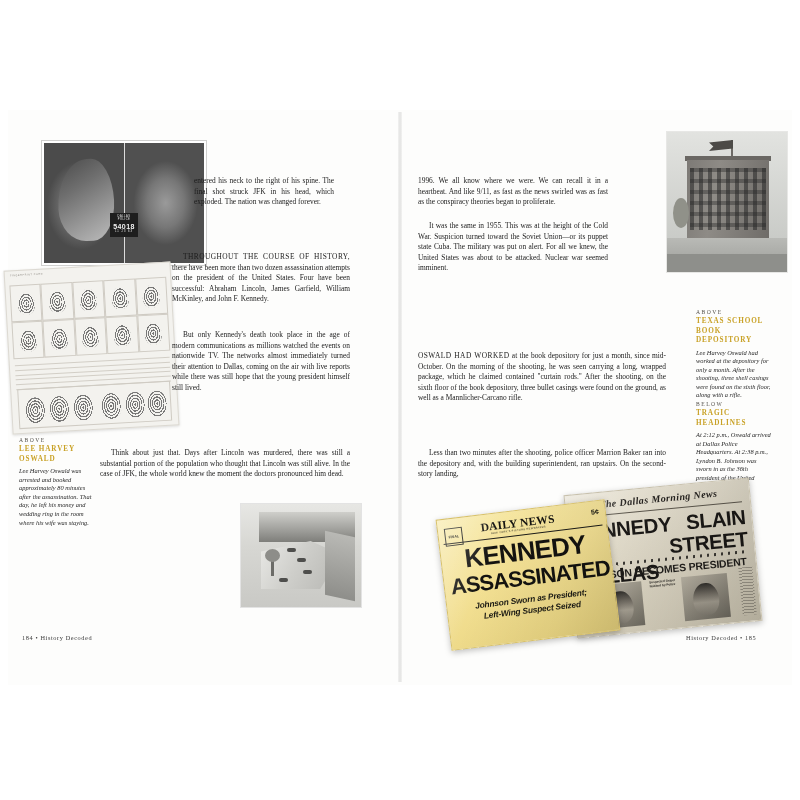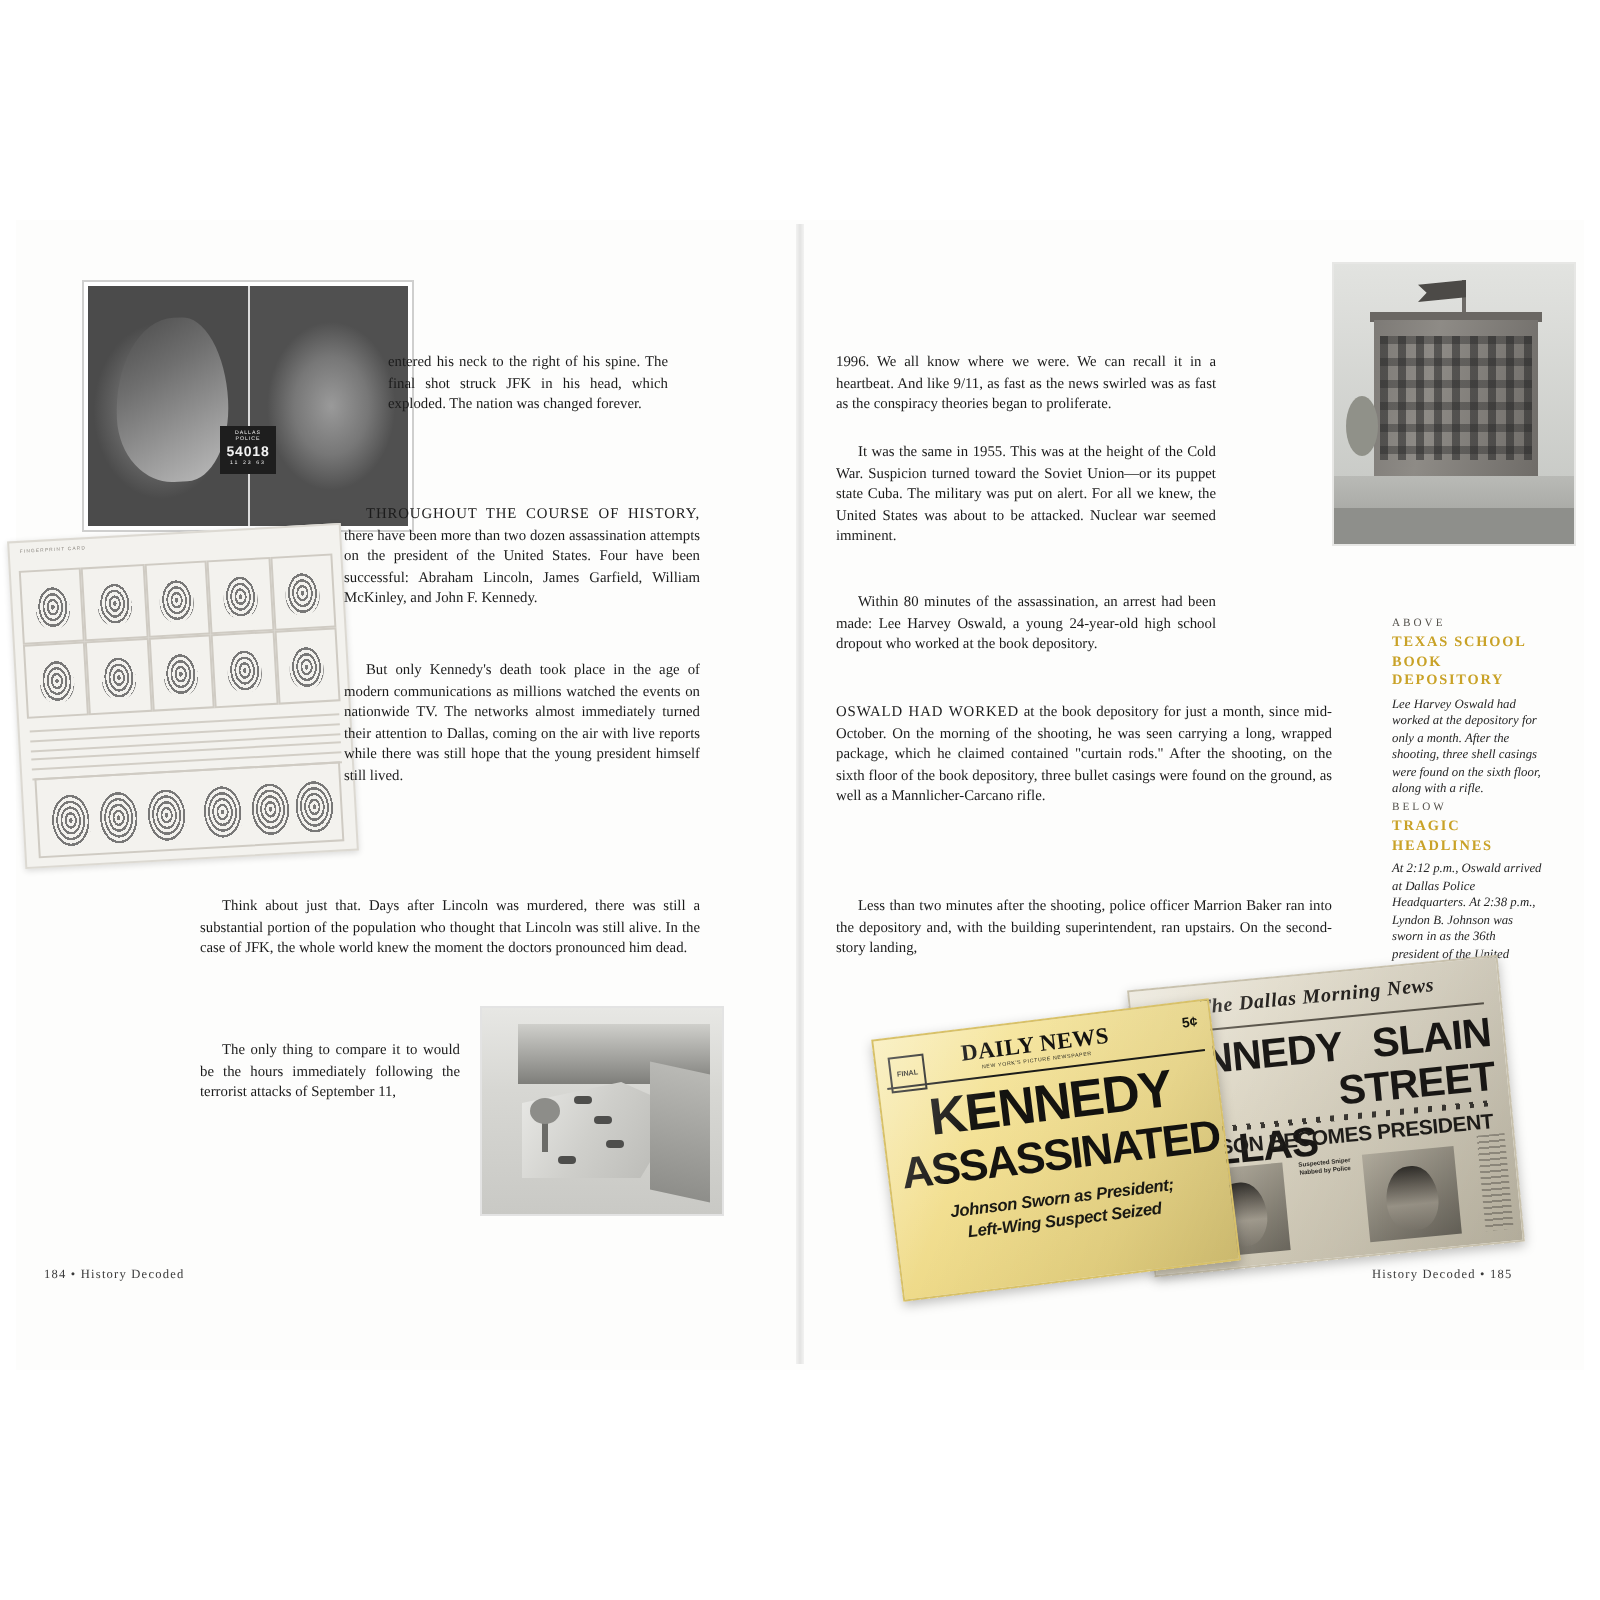"Within 80 minutes of the" div.body-col { html: <div> <p>Within 80 minutes of the assassination, an arrest had been made: Lee Harvey Oswald, a young 24-year-old high school dropout who worked at the book depository.</p> </div> -> none }
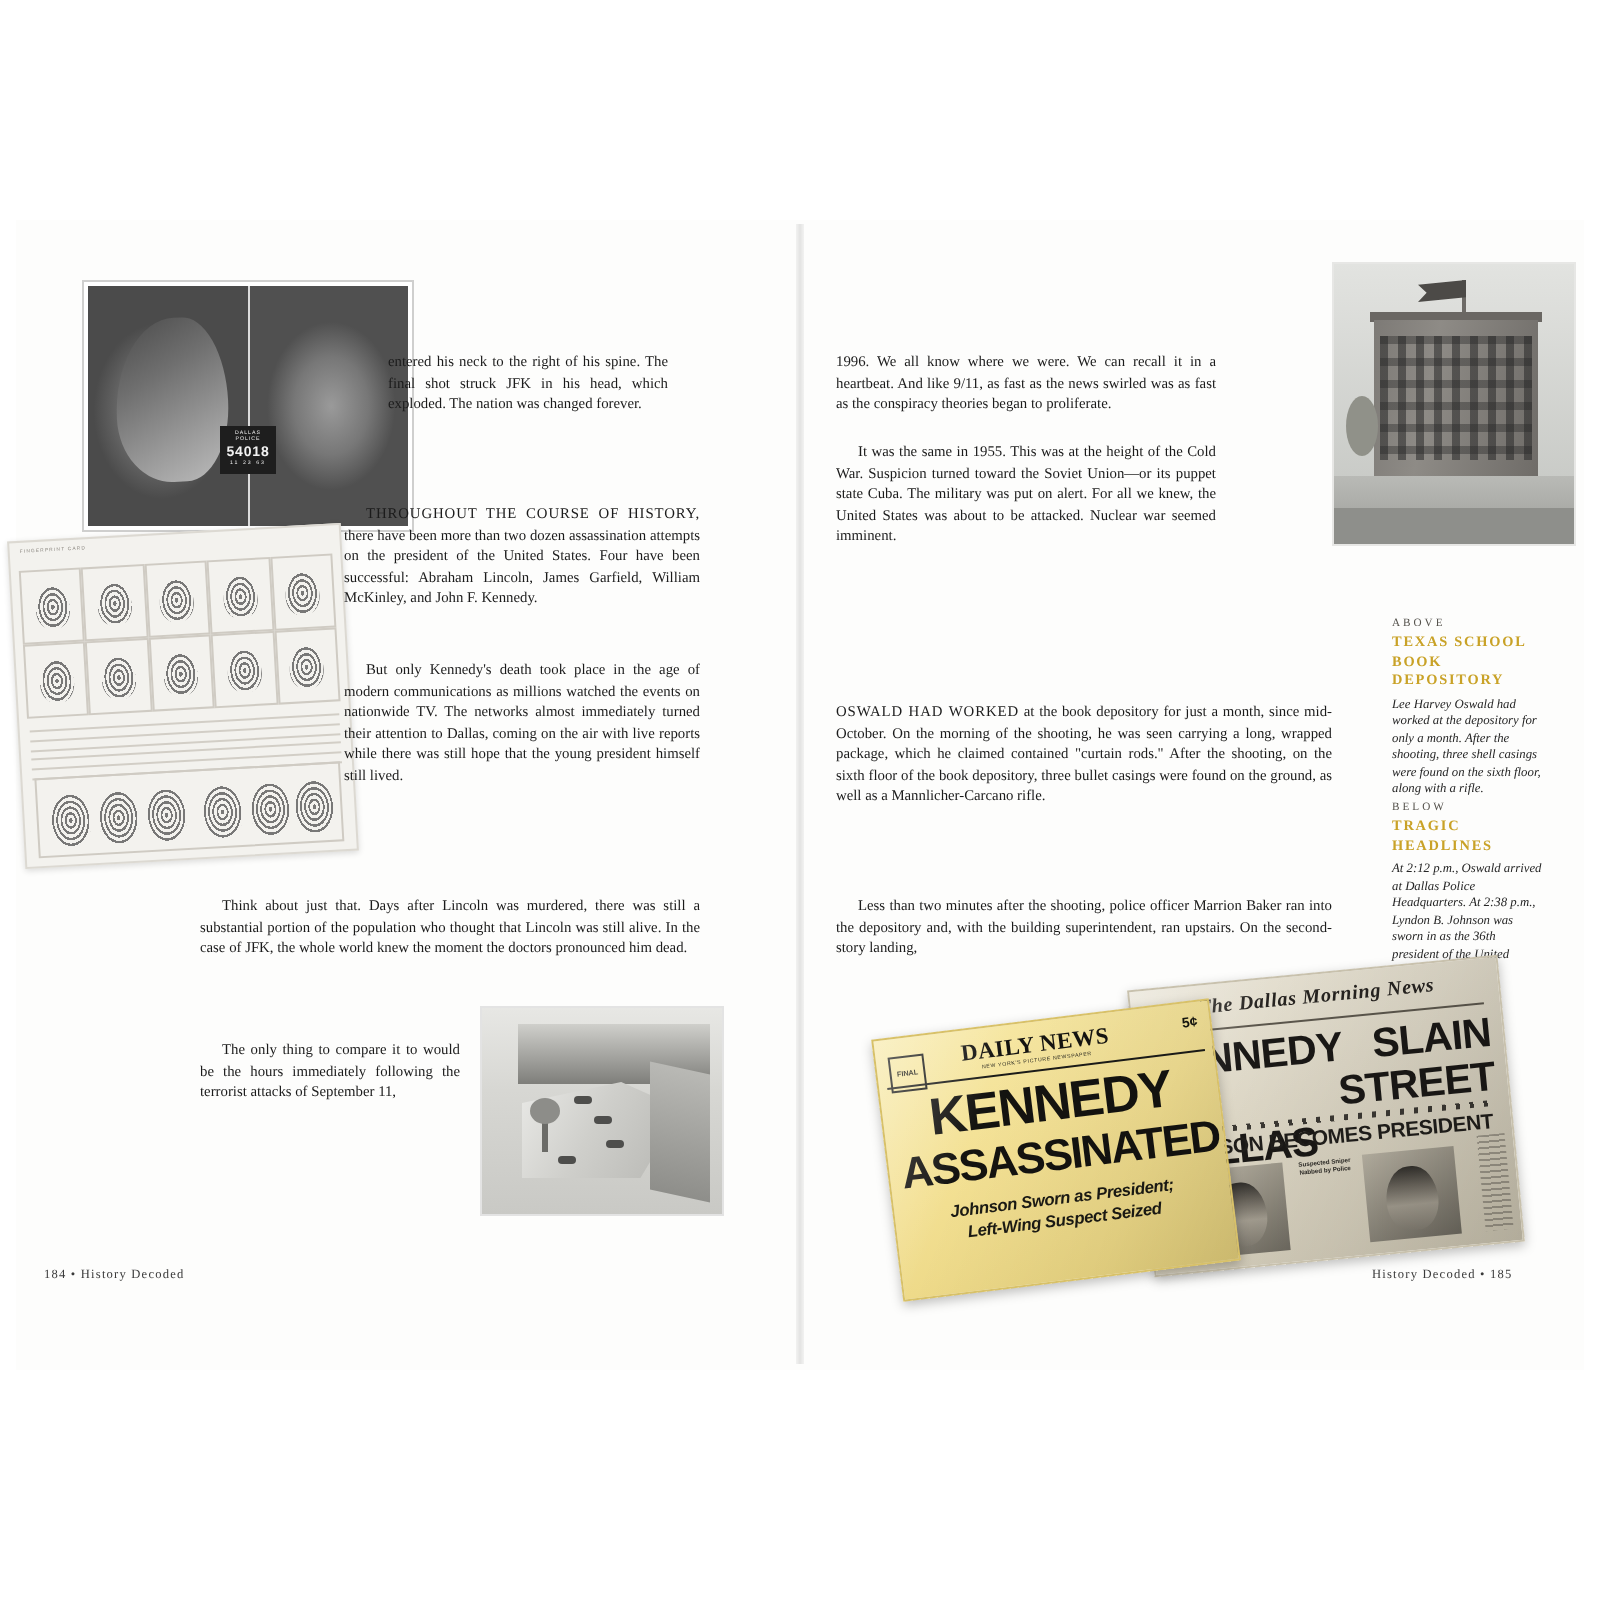"LEE HARVEY OSWALD" div.caption { html: none -> <div> <div>ABOVE</div> <div>LEE HARVEY OSWALD</div> <div>Lee Harvey Oswald was arrested and booked approximately 80 minutes after the assassination. That day, he left his money and wedding ring in the room where his wife was staying.</div> </div> }
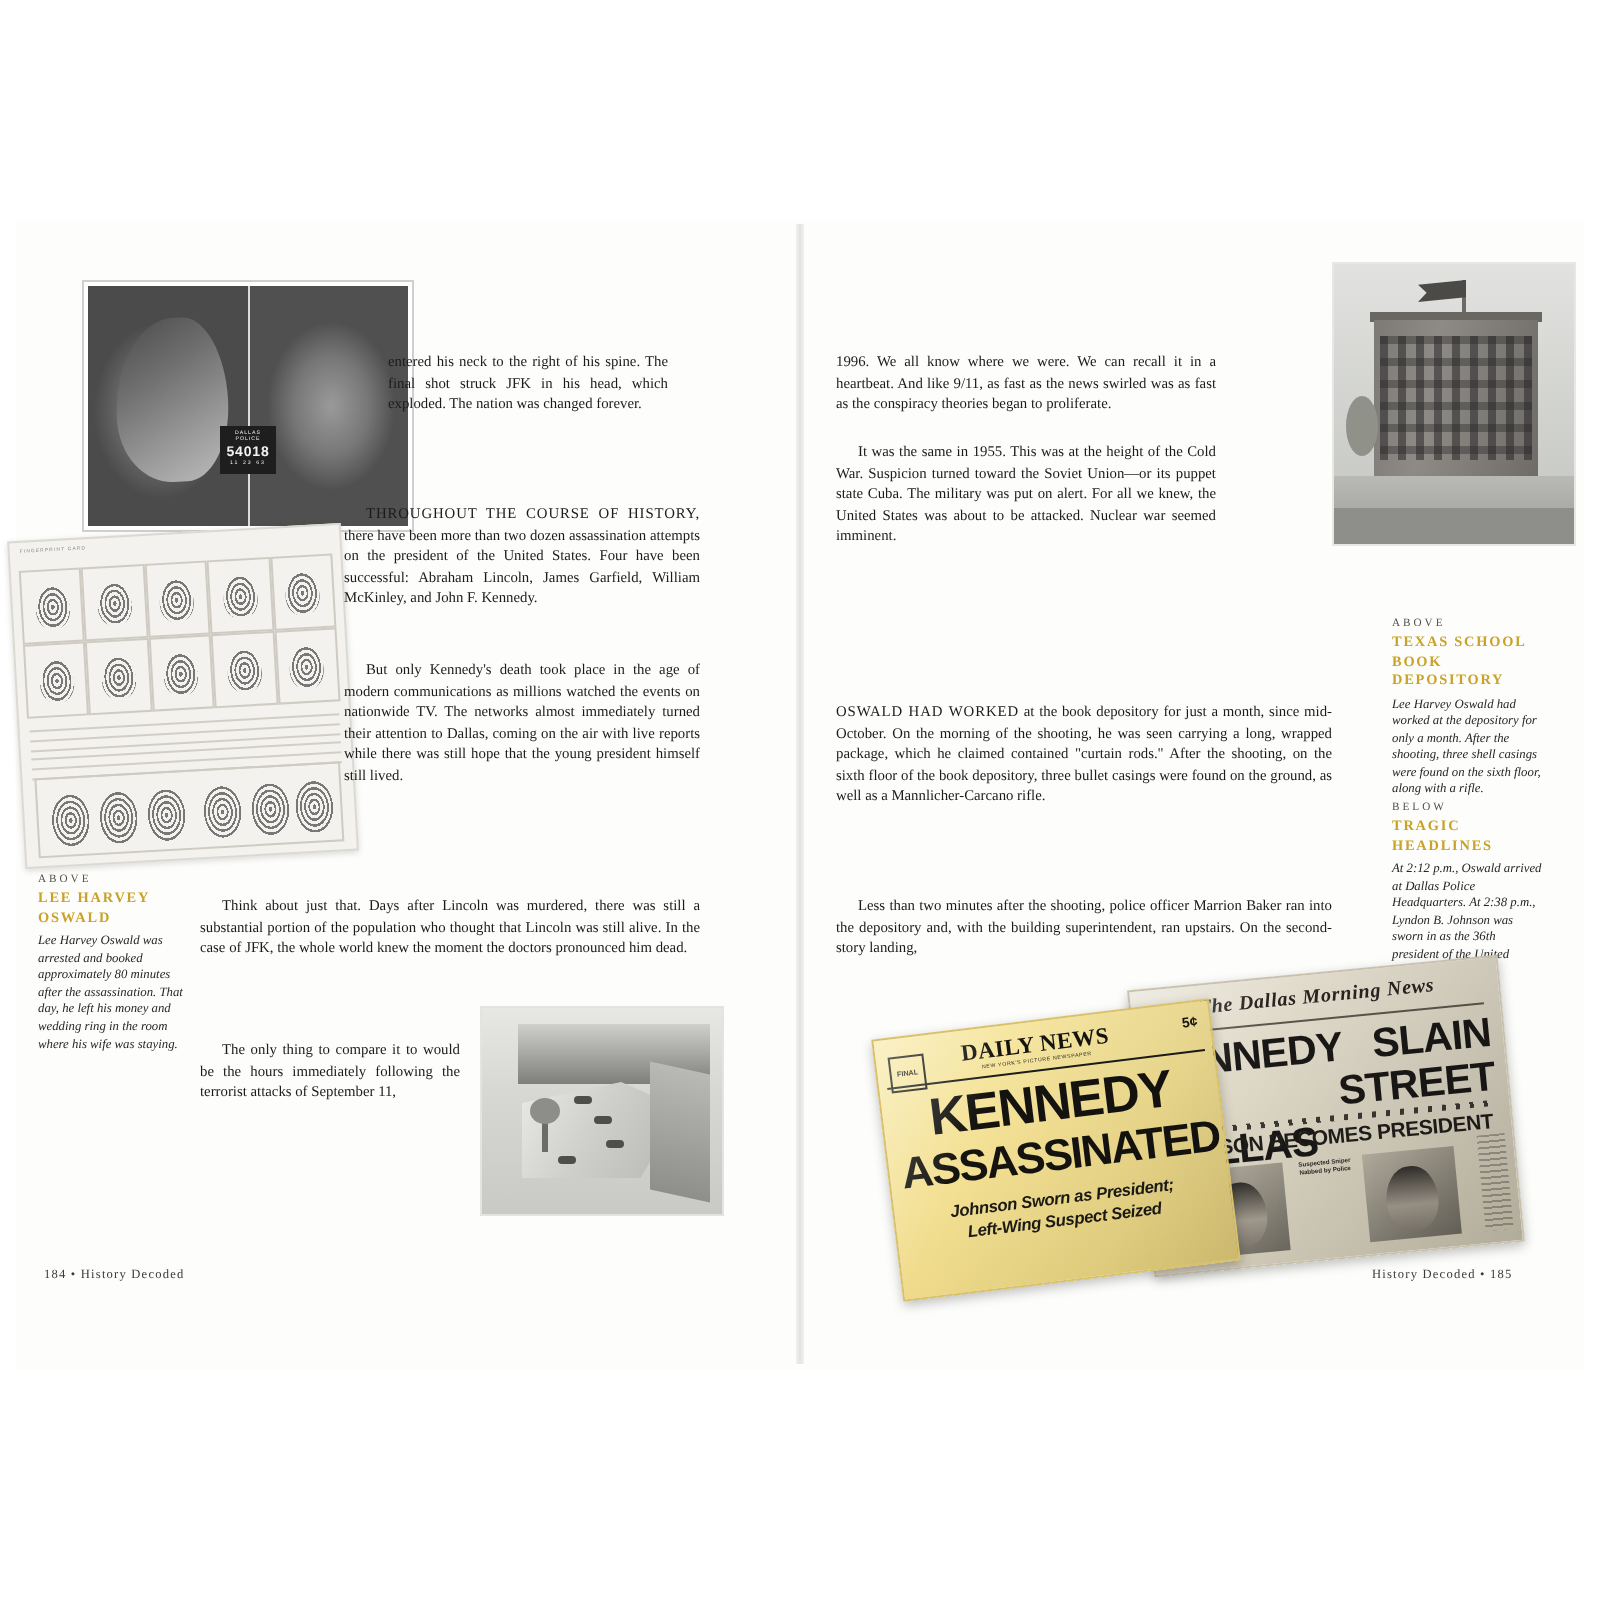"The only thing to compare" div.body-col { html: <div> <p>The only thing to compare it to would be the hours immediately following the terrorist attacks of September 11,</p> </div> -> none }
